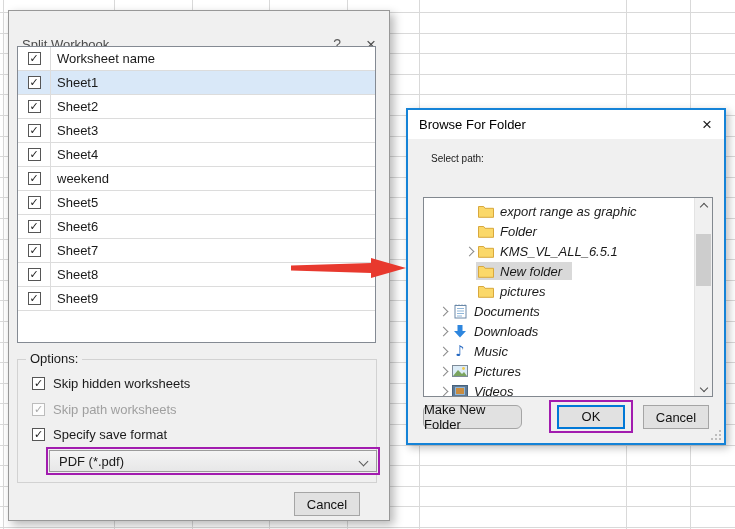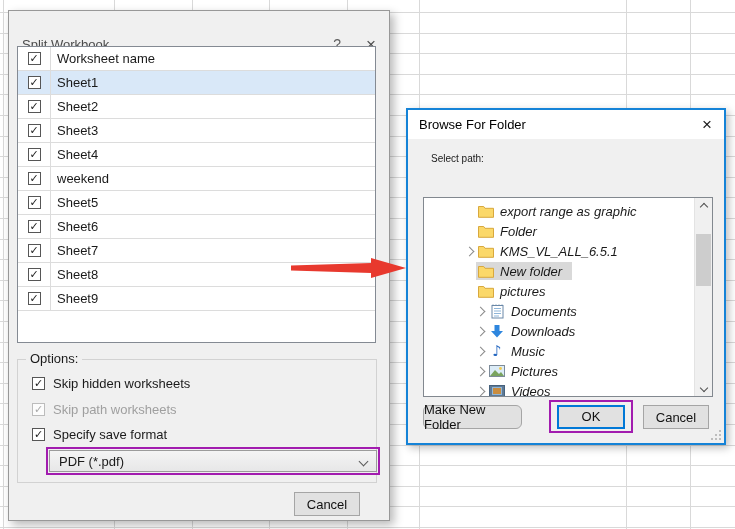"Documents" .trow.lvl1 { margin-left: 37px -> none }
